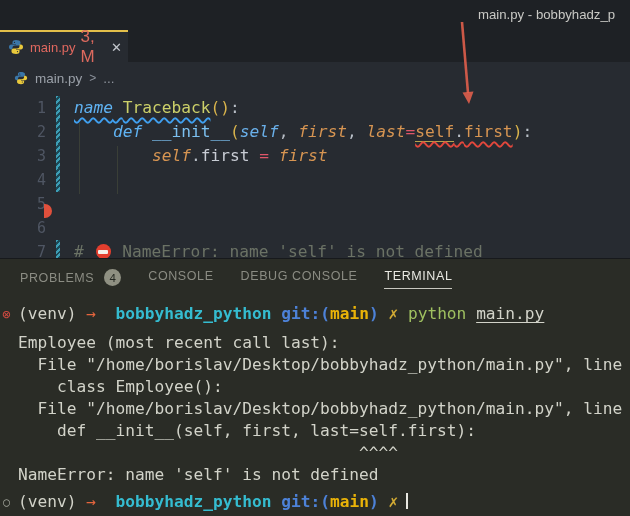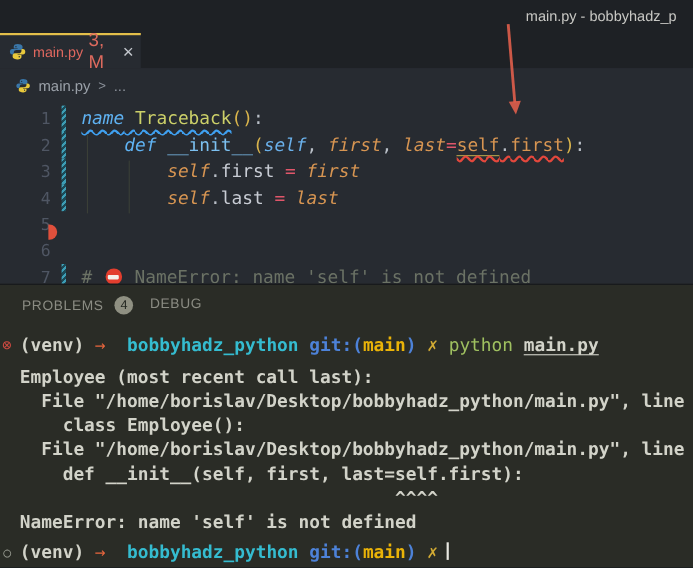"self.last = last" span.code-content { html: <span><span> </span><span>self</span><span>.</span><span>last</span><span> </span><span>=</span><span> </span><span>last</span></span> -> none }
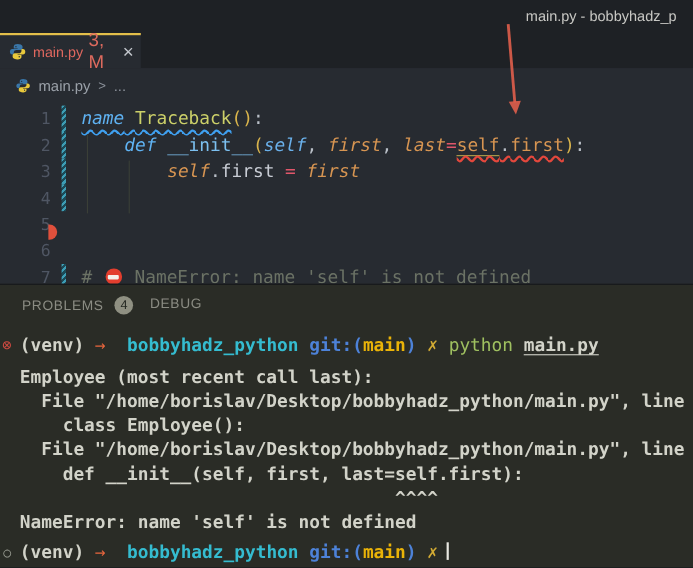"PROBLEMS" .panel-tabs { gap: 15px -> 27px }
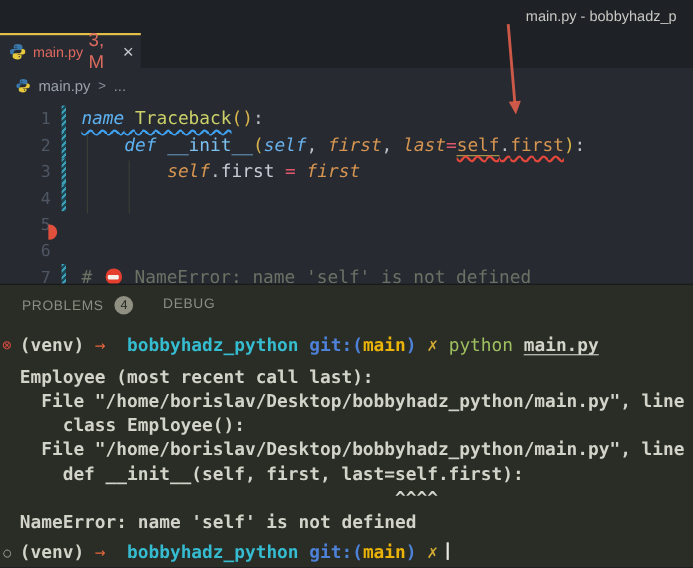"DEBUG" span { text: DEBUG -> CONSOLE }
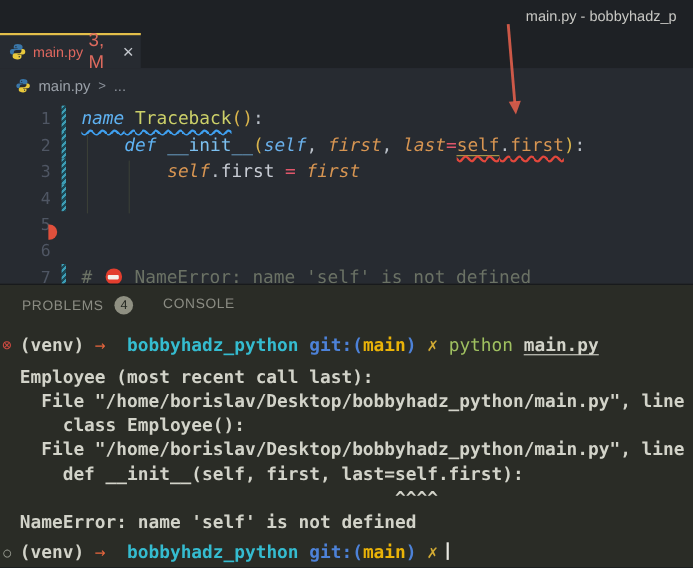"DEBUG CONSOLE" div.panel-tab { html: none -> <div> <span>DEBUG CONSOLE</span> </div> }
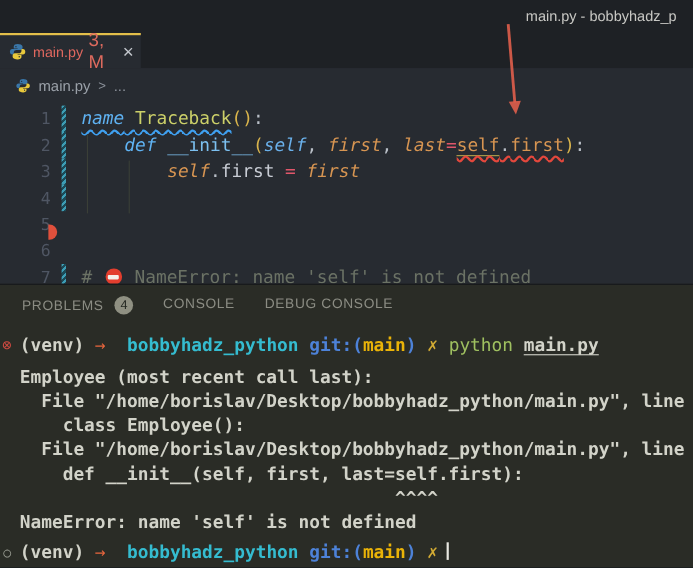"TERMINAL" div.panel-tab { html: none -> <div> <span>TERMINAL</span> </div> }
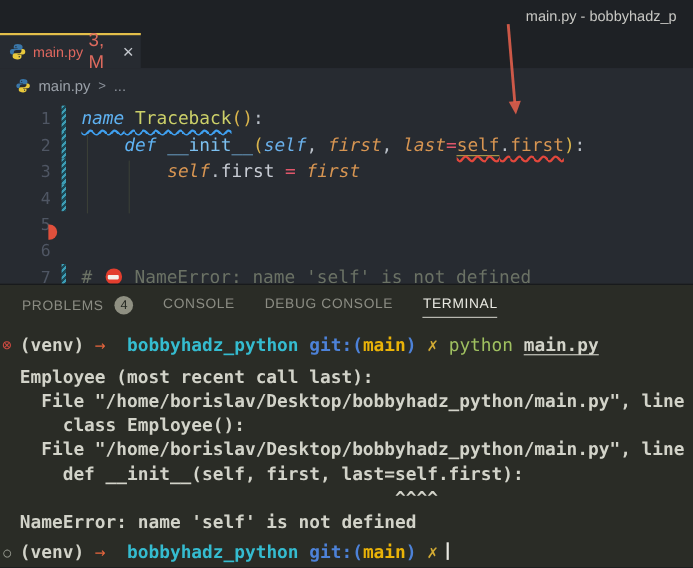"(venv)" .terminal .tk-plain { font-weight: bold -> none }
